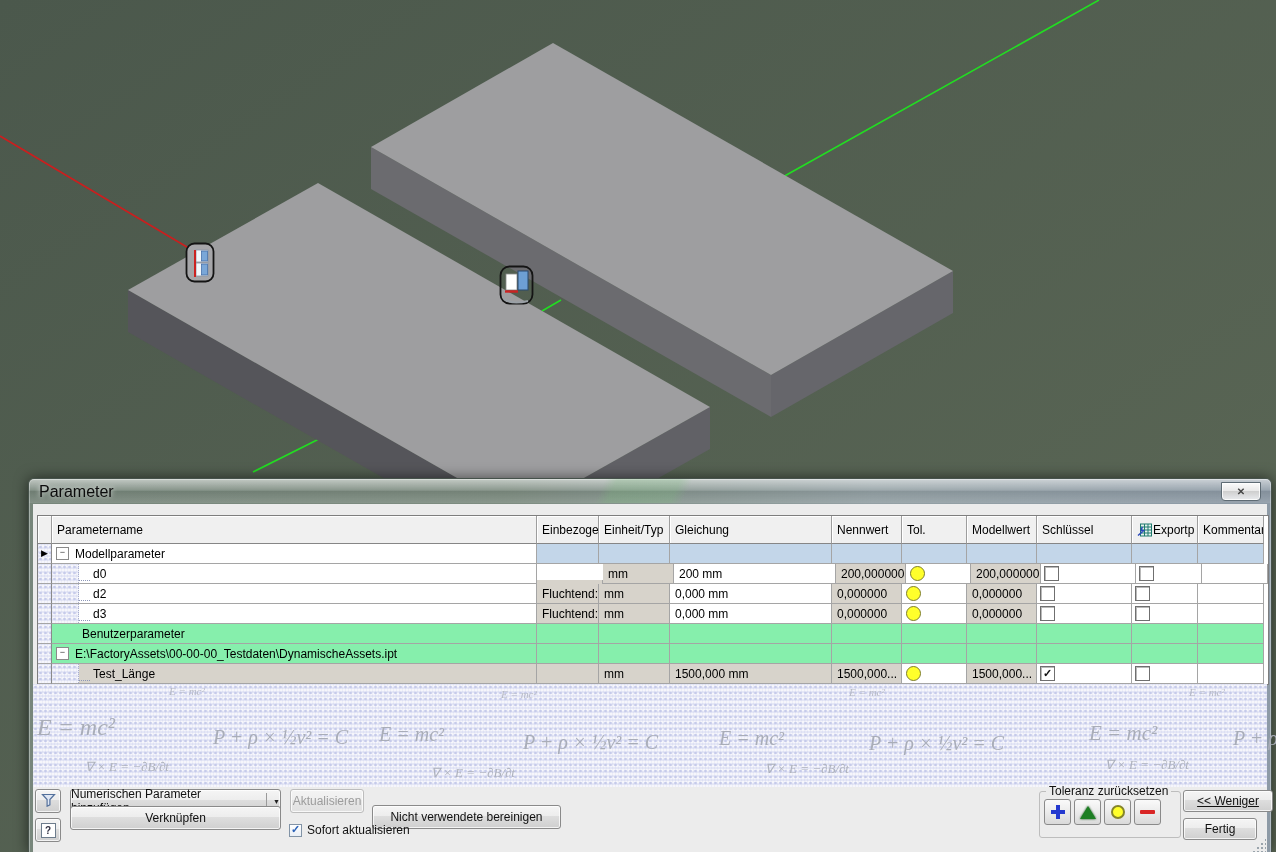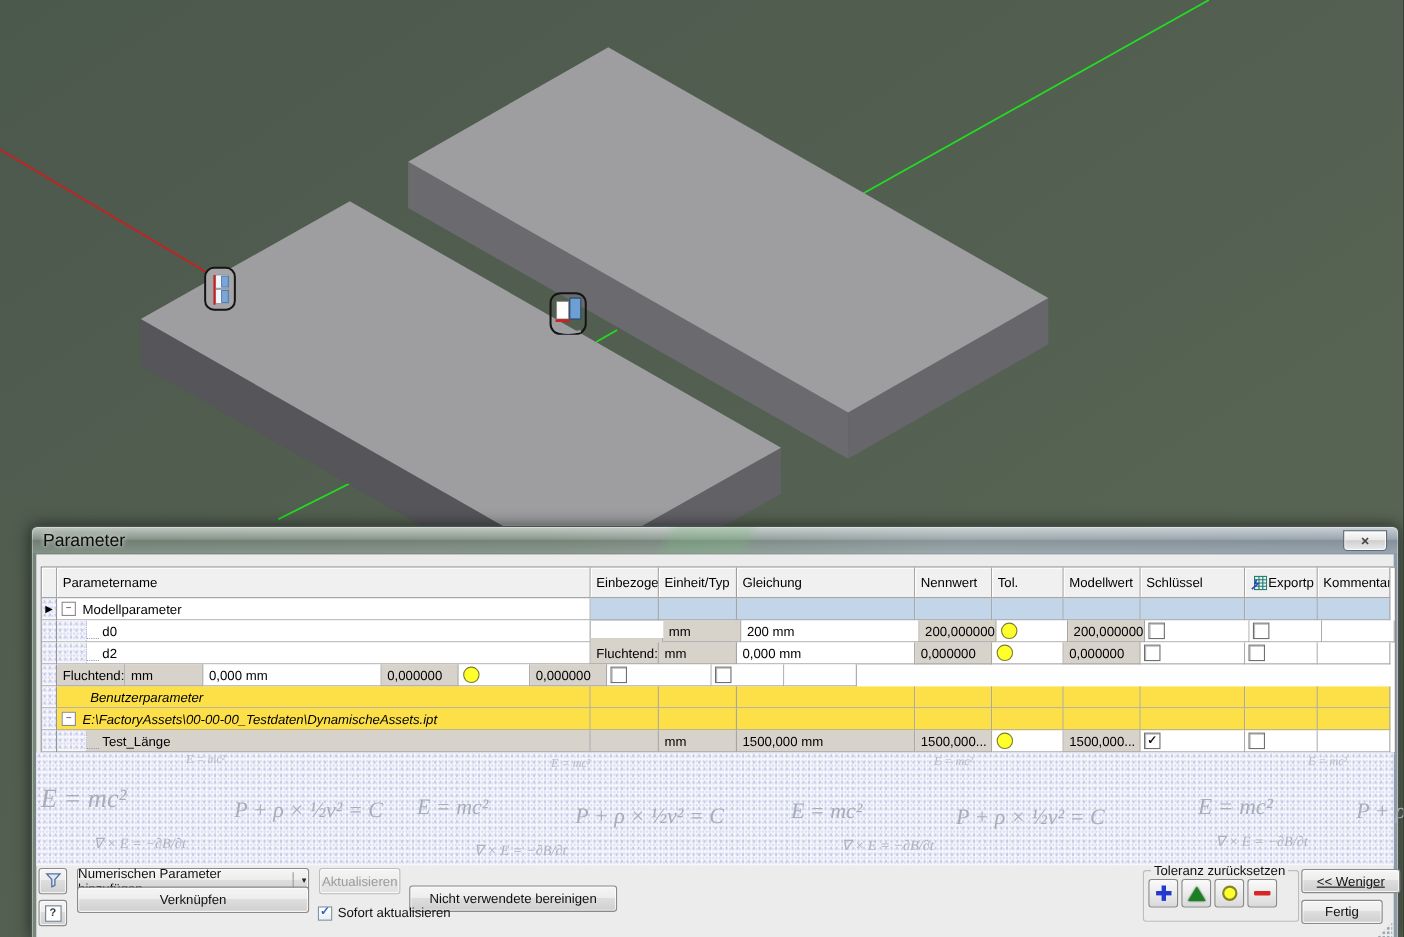"d3" div.td { html: none -> <div> <span></span> <span>d3</span> </div> }
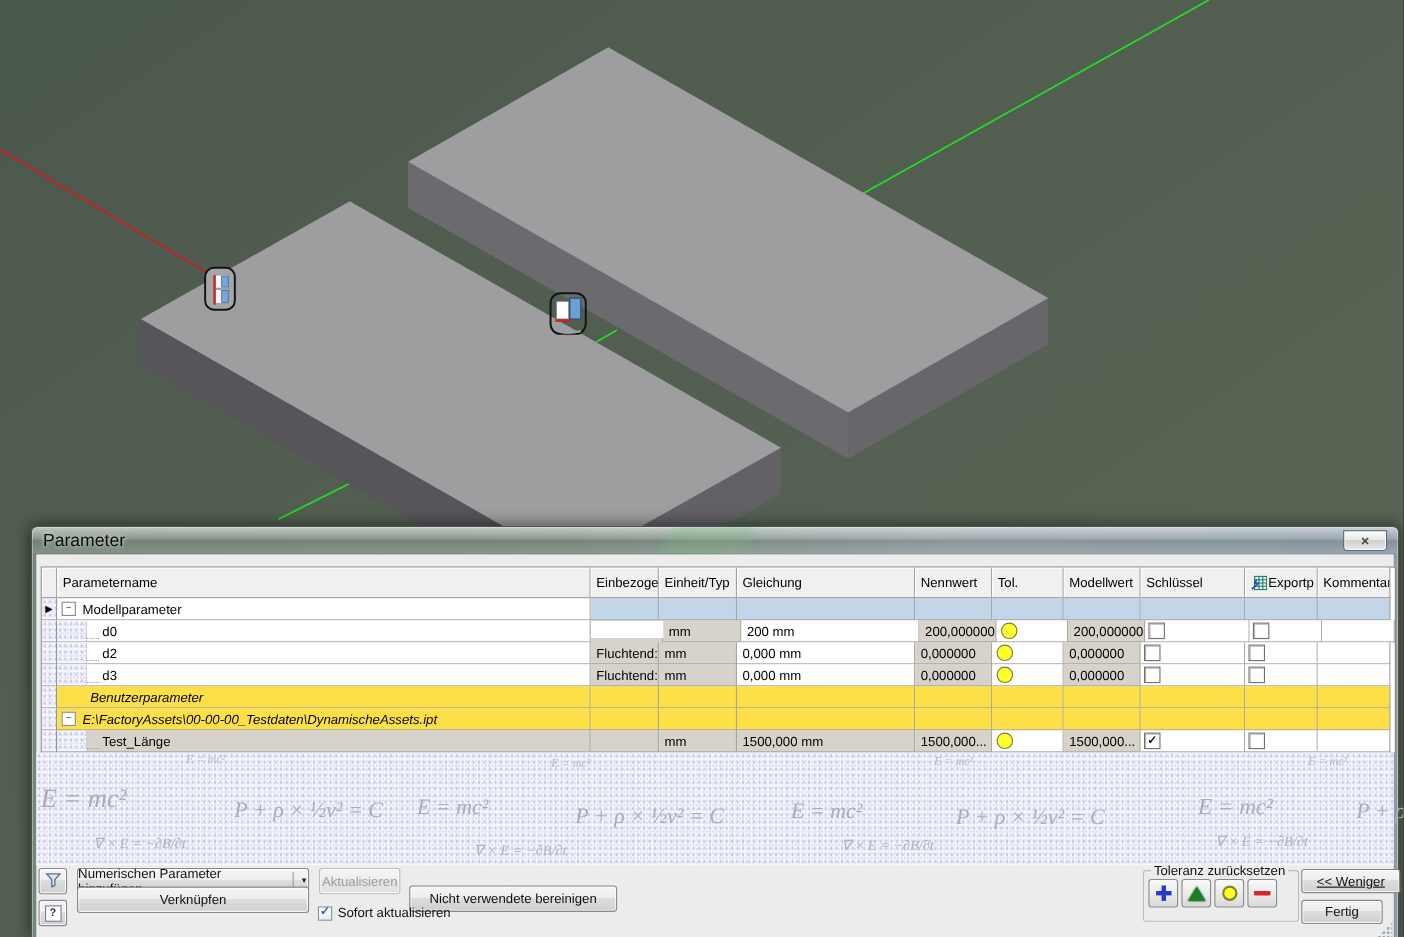"Benutzerparameter" .cgg { background: #fde047 -> #86efac; font-style: italic -> none }
